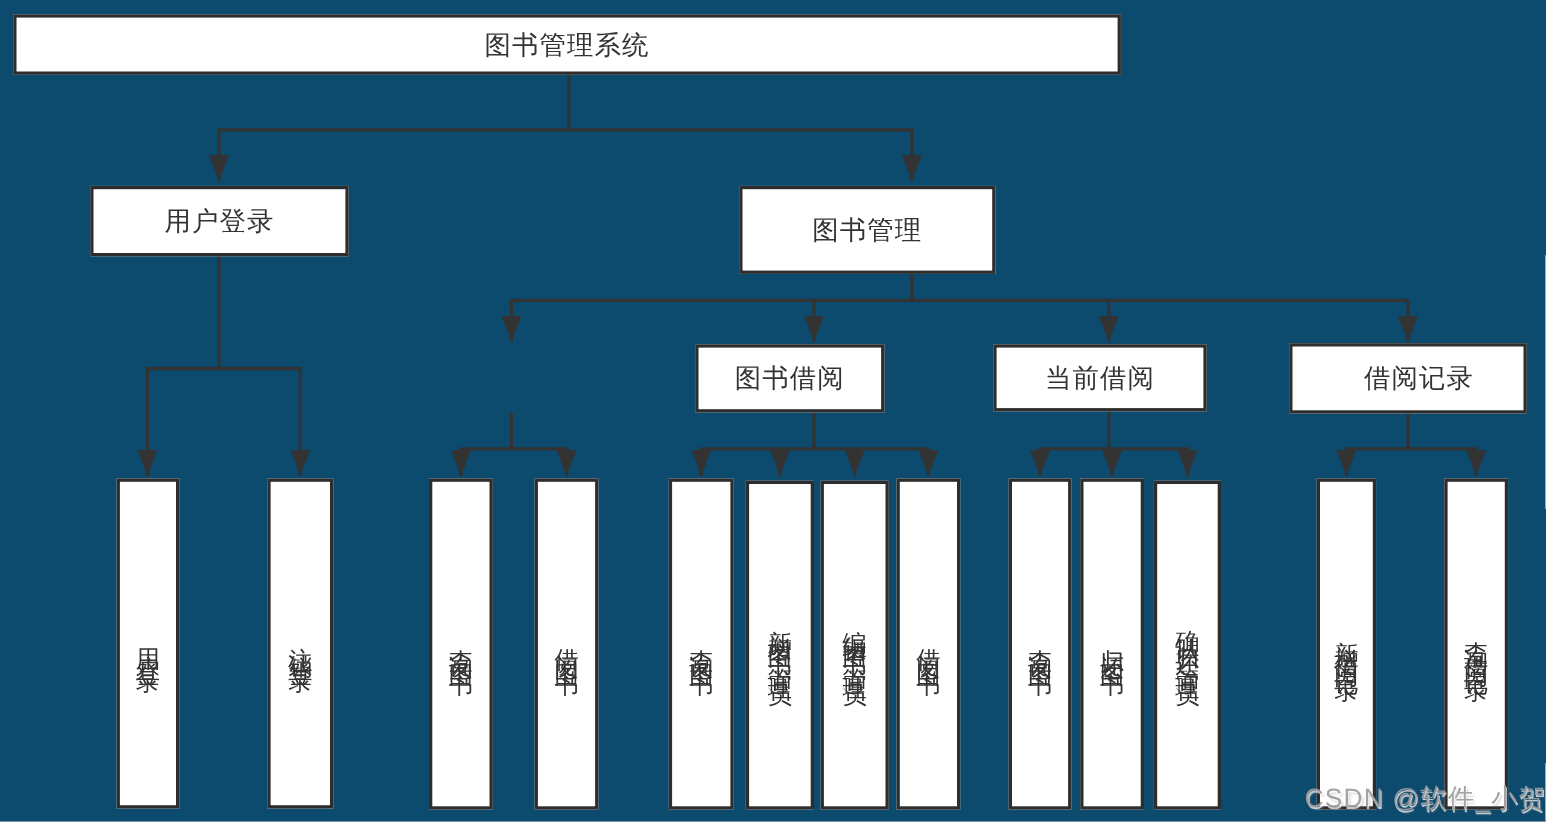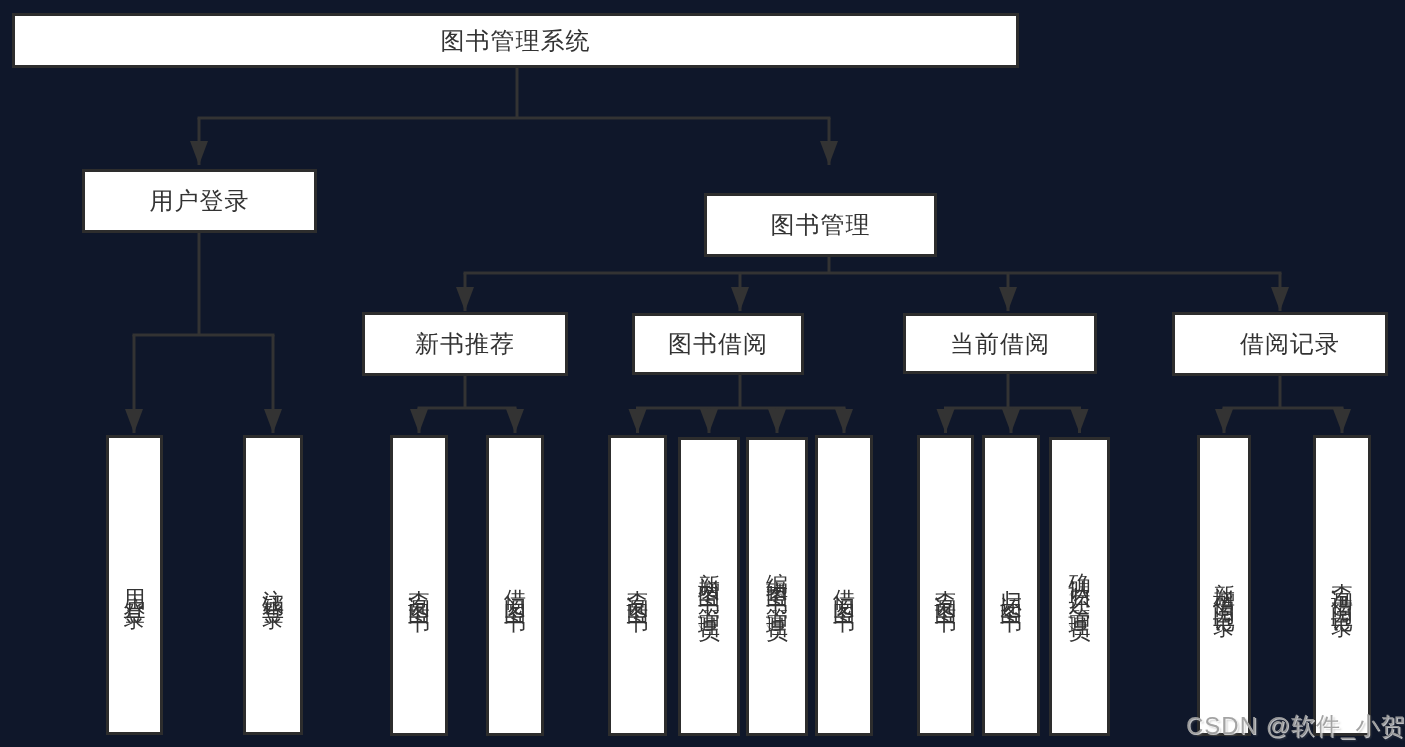"图书管理系统" #stage { background: #0f172a -> #0c4a6e }
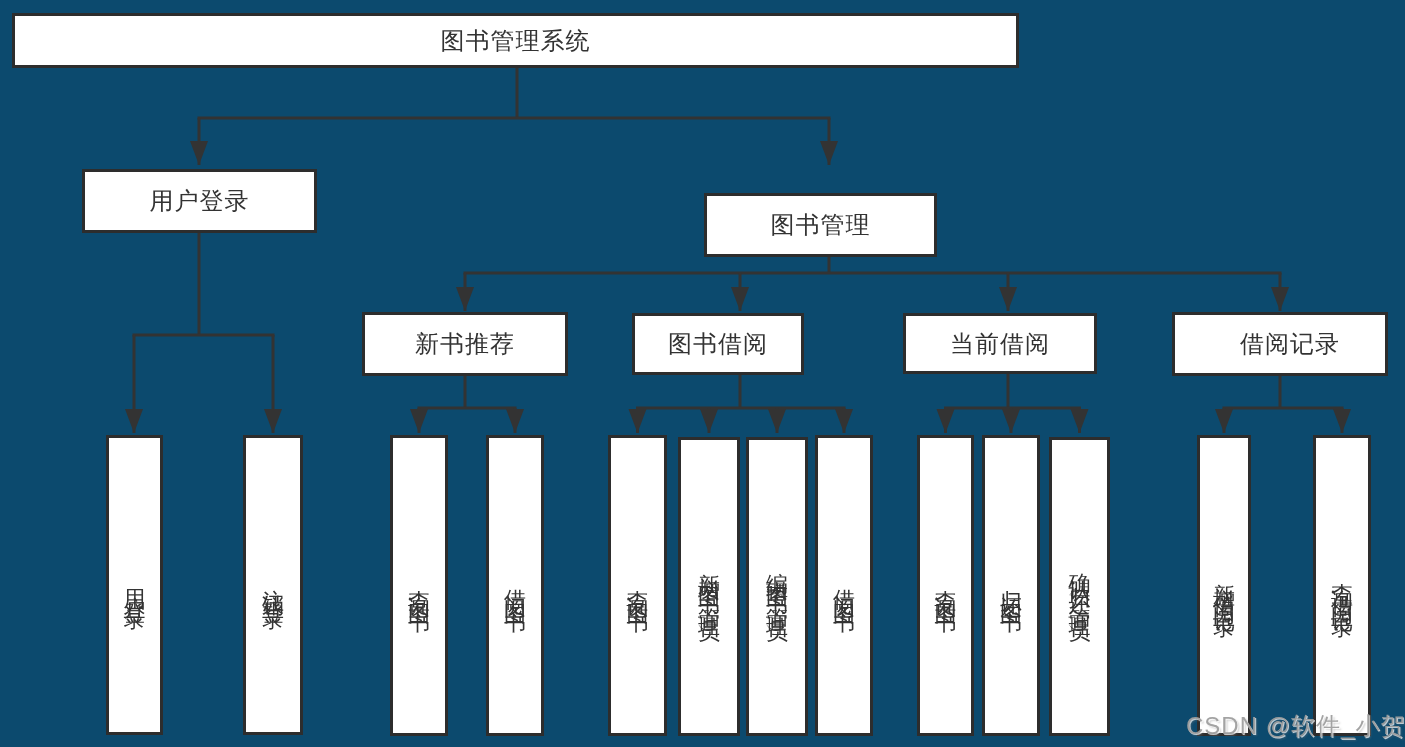"图书管理" div.node { height: 64px -> 80px; left: 704px -> 672px; margin-top: 24px -> none }
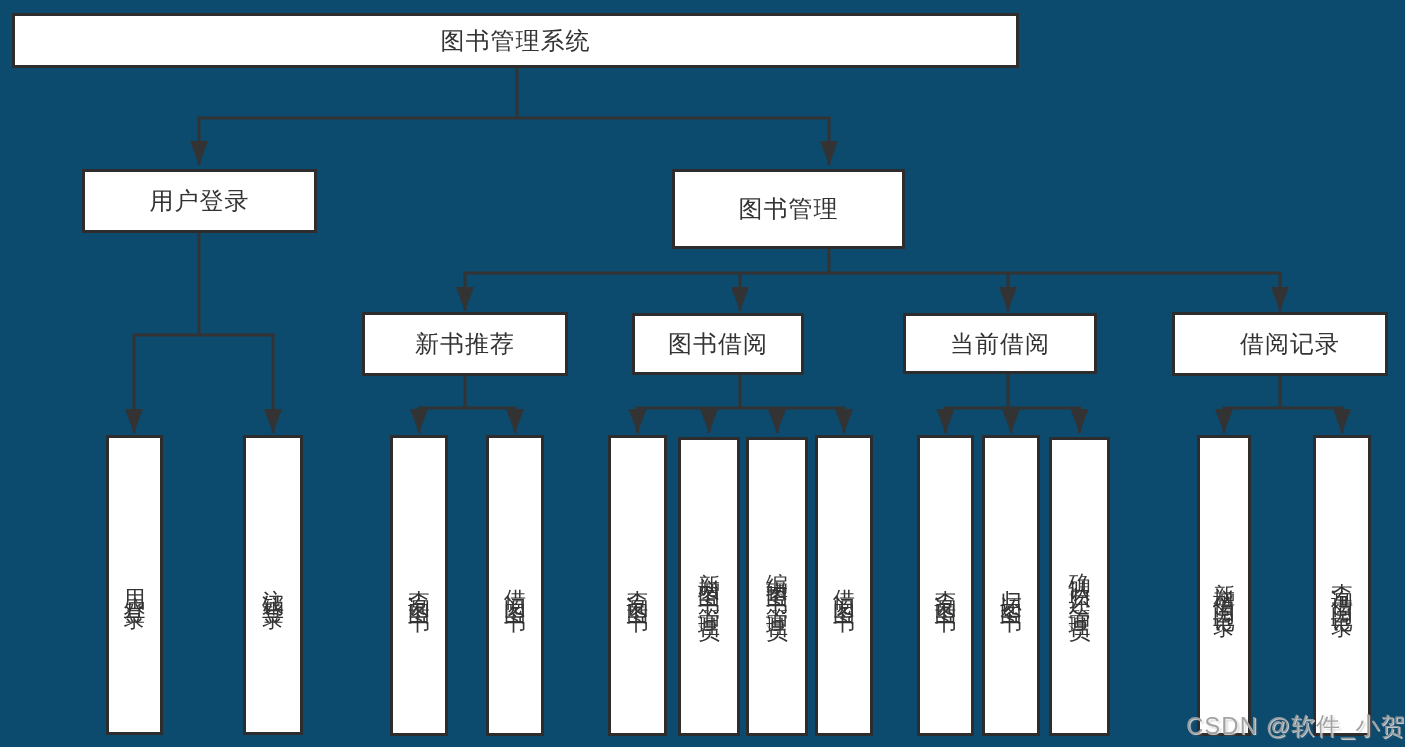"新书推荐" div.node { html: <div> <span>新书推荐</span> </div> -> none }
